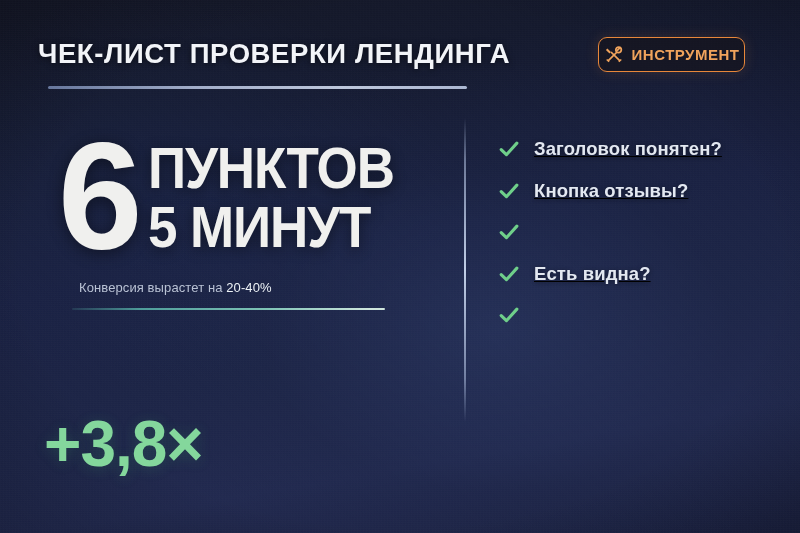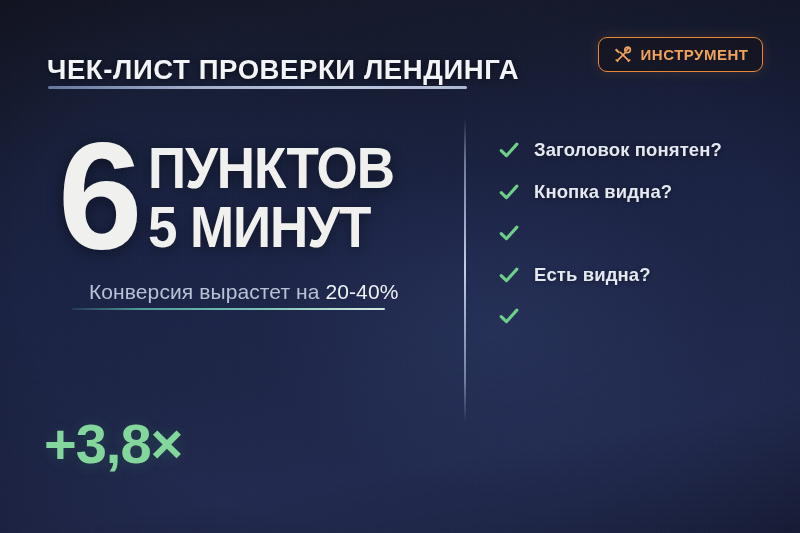"ЧЕК-ЛИСТ ПРОВЕРКИ ЛЕНДИНГА" #header-title { left: 47px -> 38px; margin-top: 16px -> none }
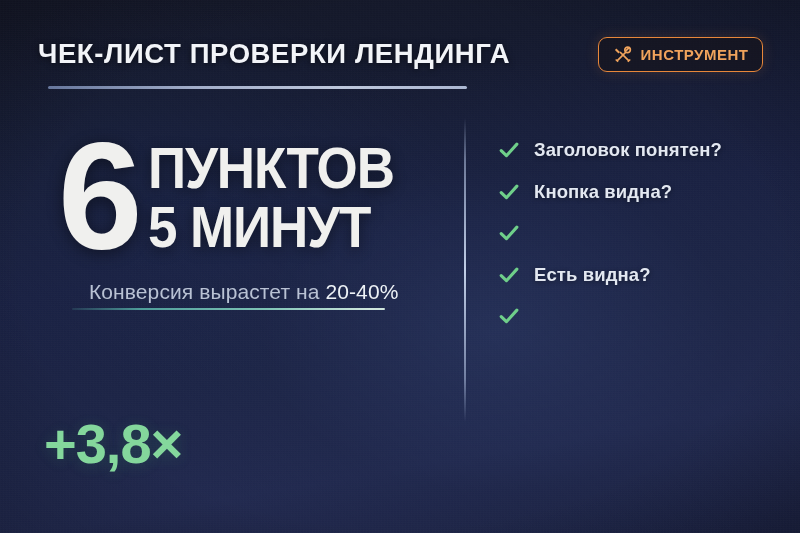"ИНСТРУМЕНТ" #tool-badge { width: 165px -> 147px }
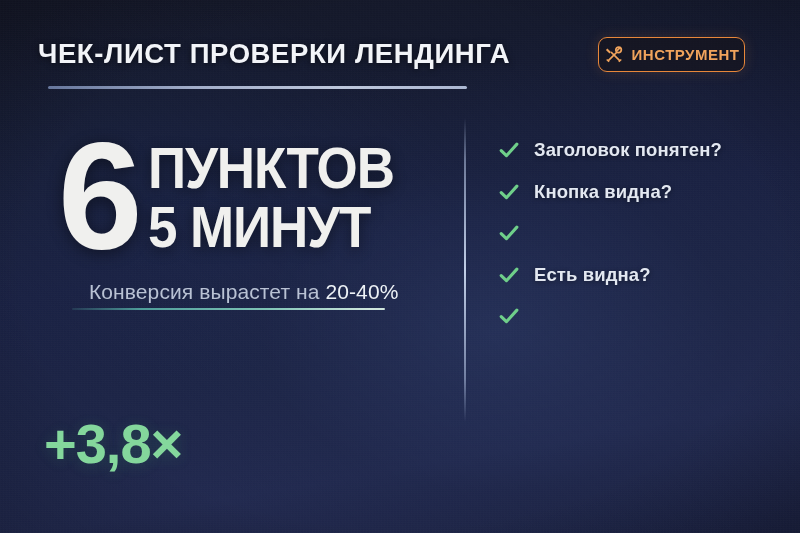"Заголовок понятен?" .check-row { align-items: flex-end -> flex-start; text-decoration: none -> underline }
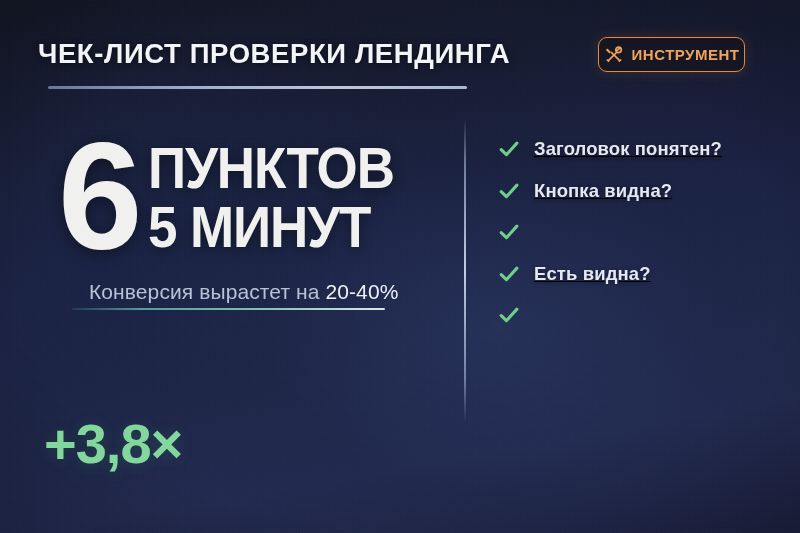"Кнопка видна?" span.check-label { text: видна -> отзывы }
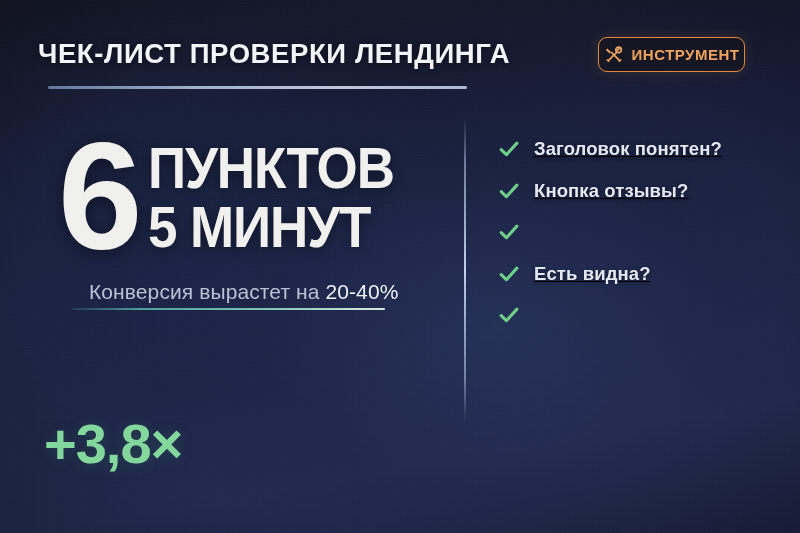"Конверсия вырастет на 20-40%" #hero-sub { font-size: 21px -> 13px; left: 89px -> 79px }
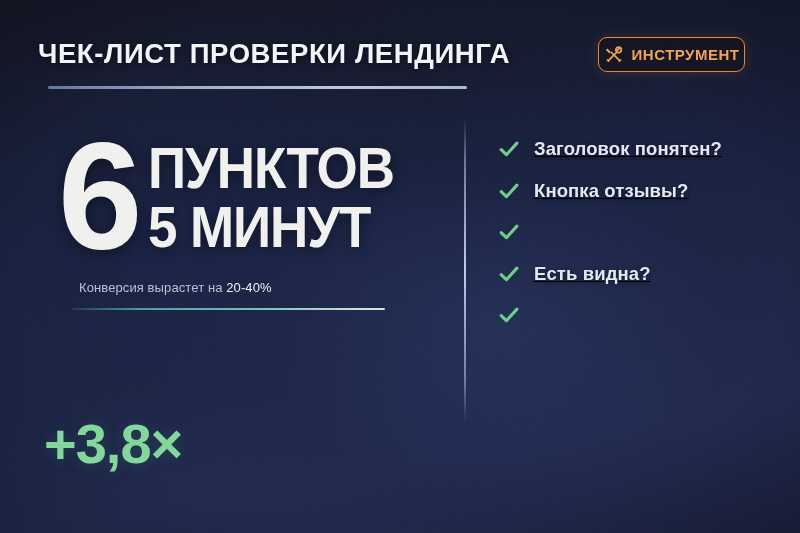"+3,8×" #metric { font-size: 56px -> 64px }
